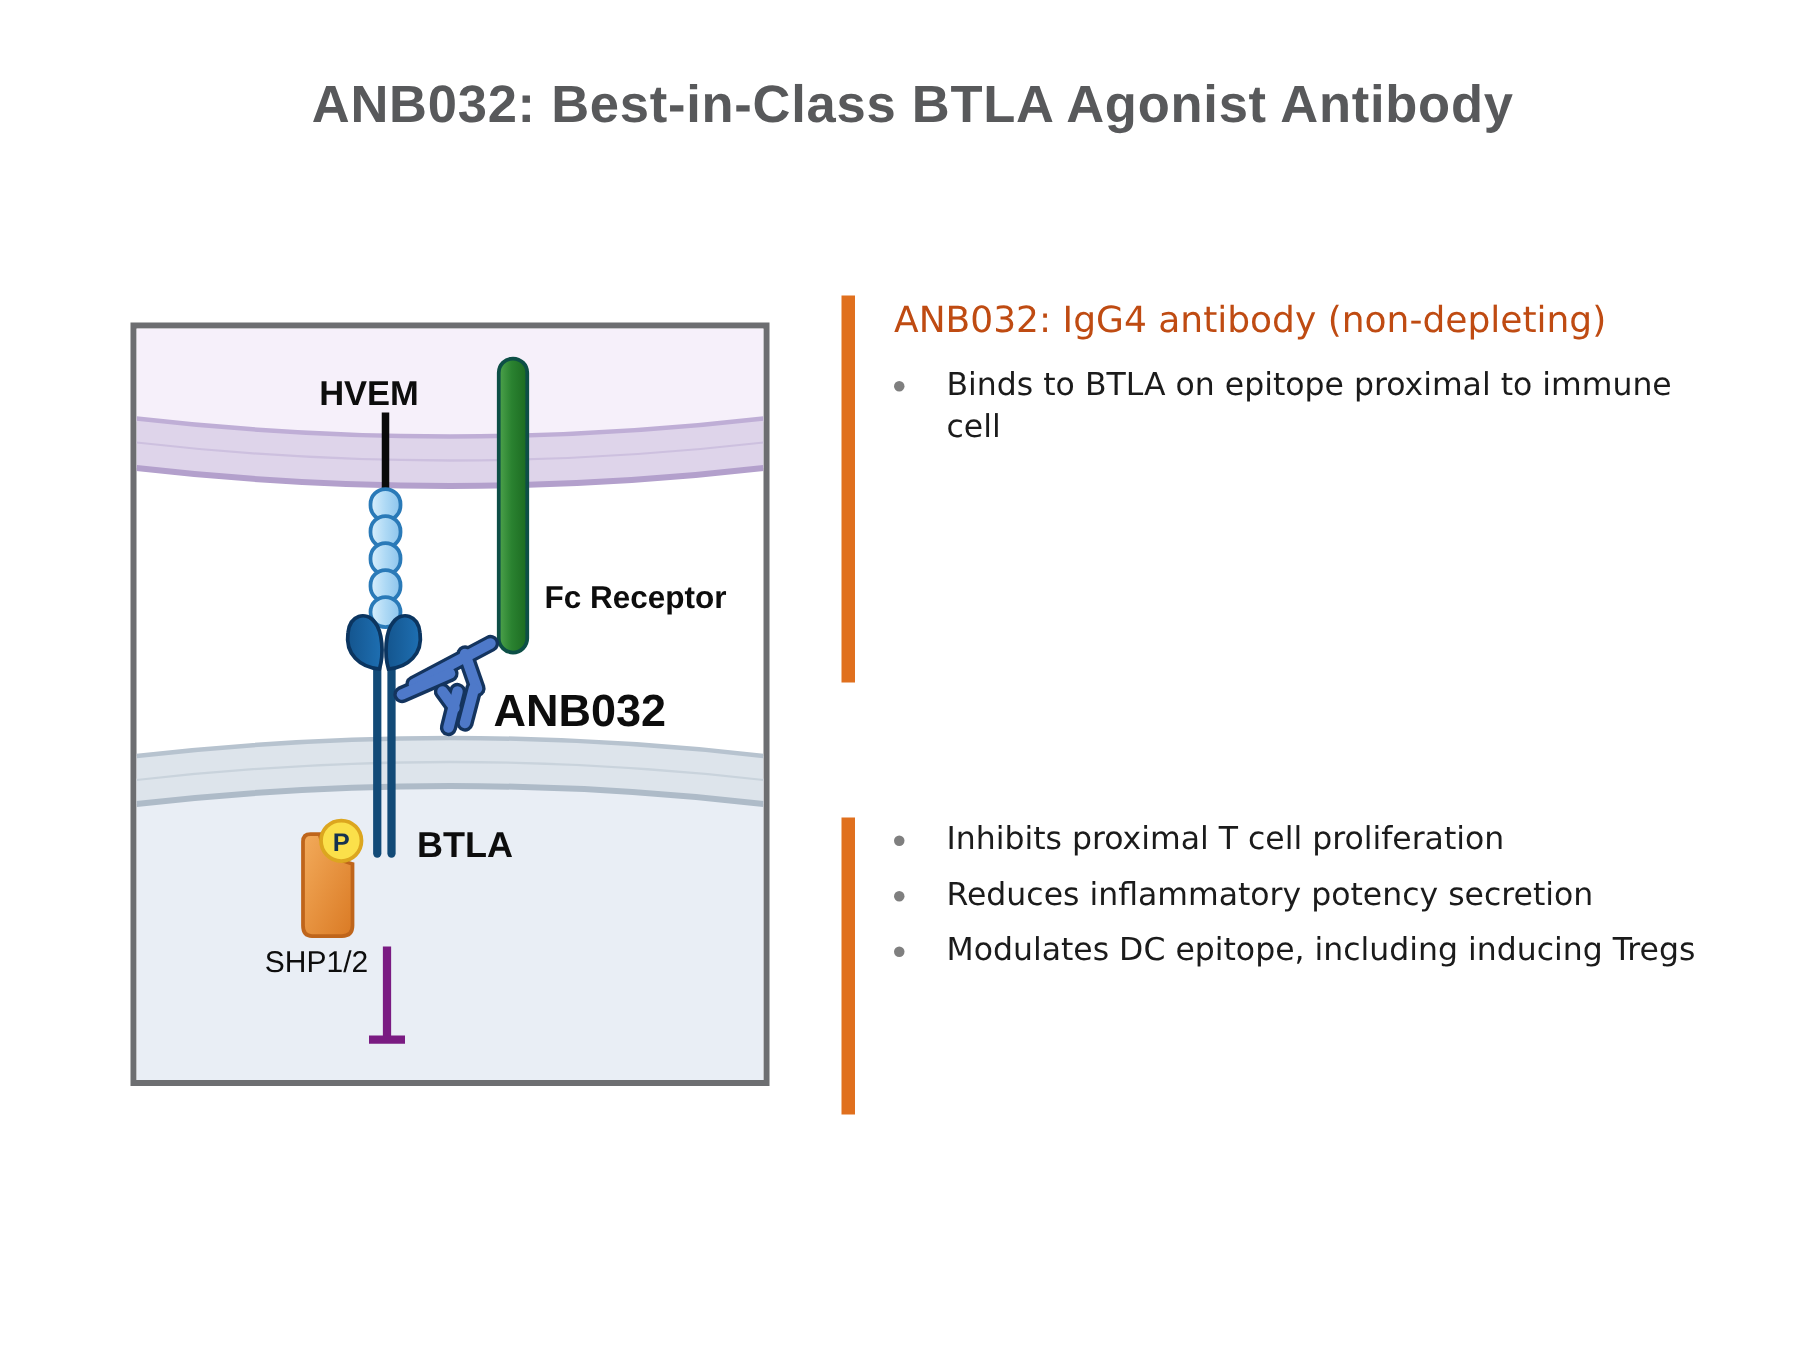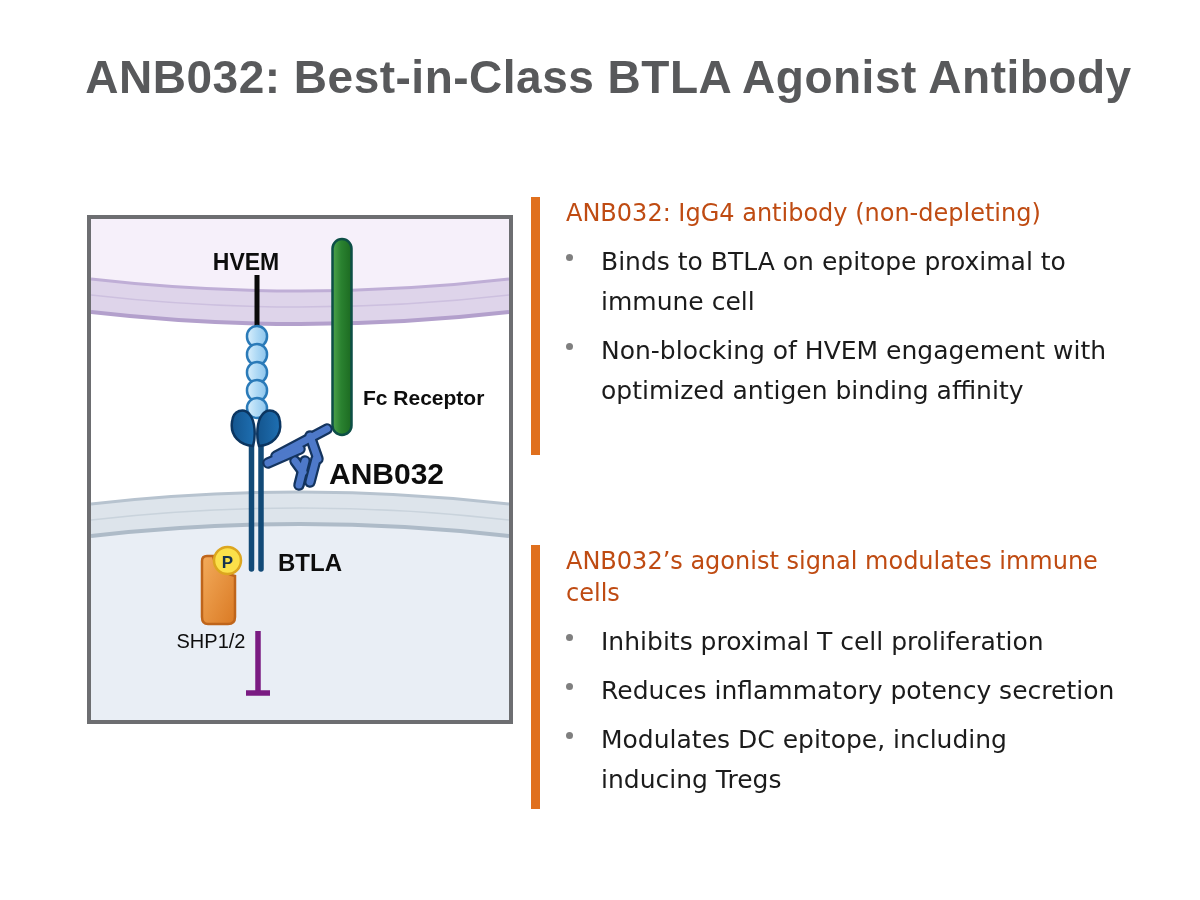"ANB032: Best-in-Class BTLA Agonist" .slide-title { font-size: 46px -> 35px }
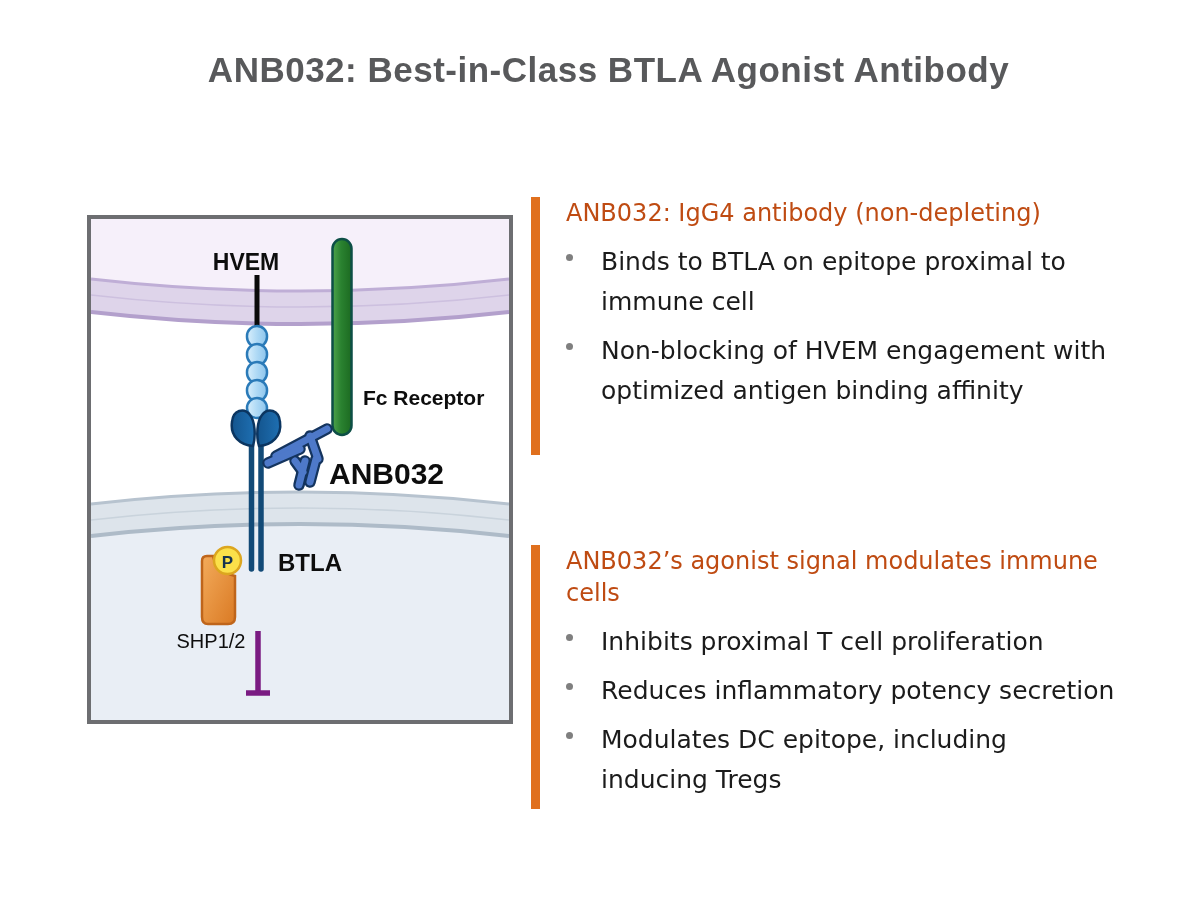"ANB032: IgG4 antibody (non-depleting)" .panel { left: 531px -> 561px }
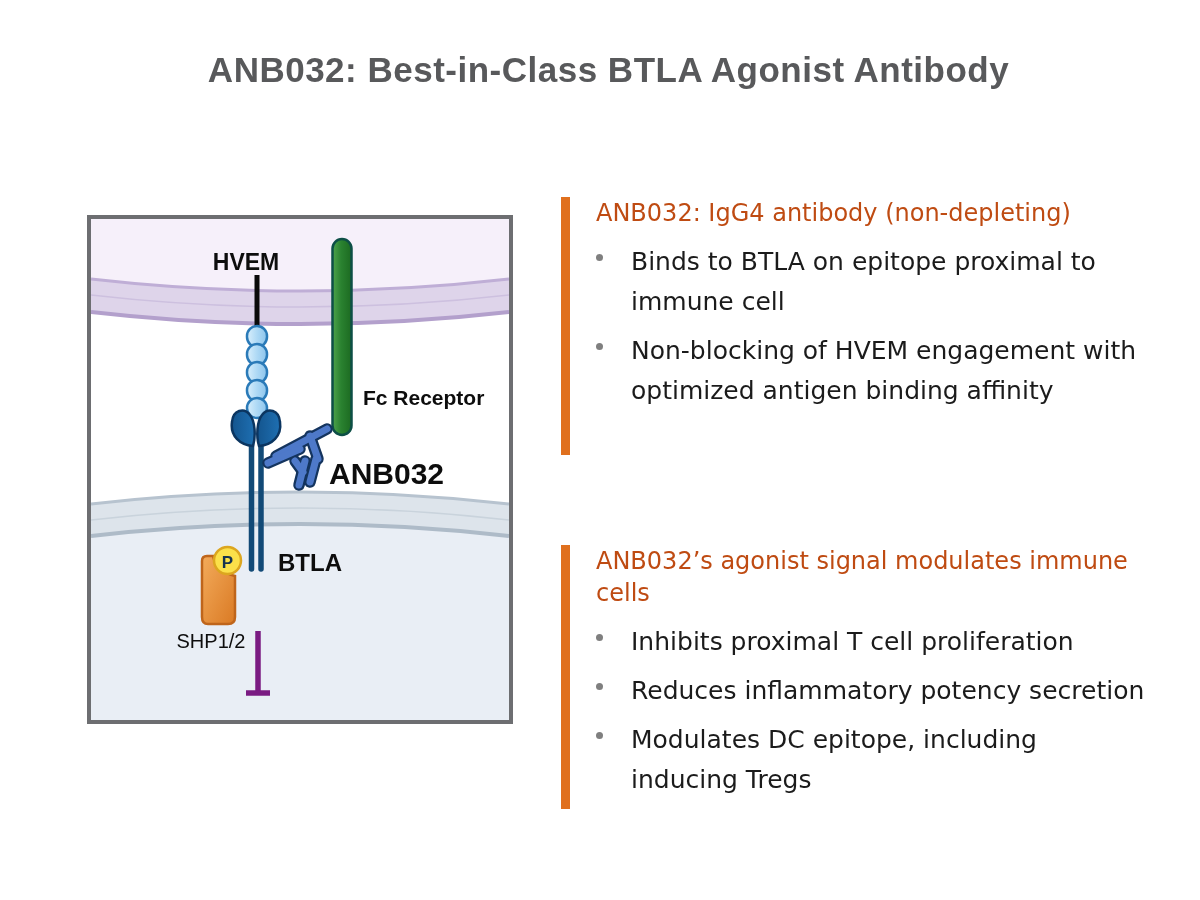"Binds to BTLA on epitope" .bullet-text { font-size: 25px -> 21px; line-height: 40px -> 28px }
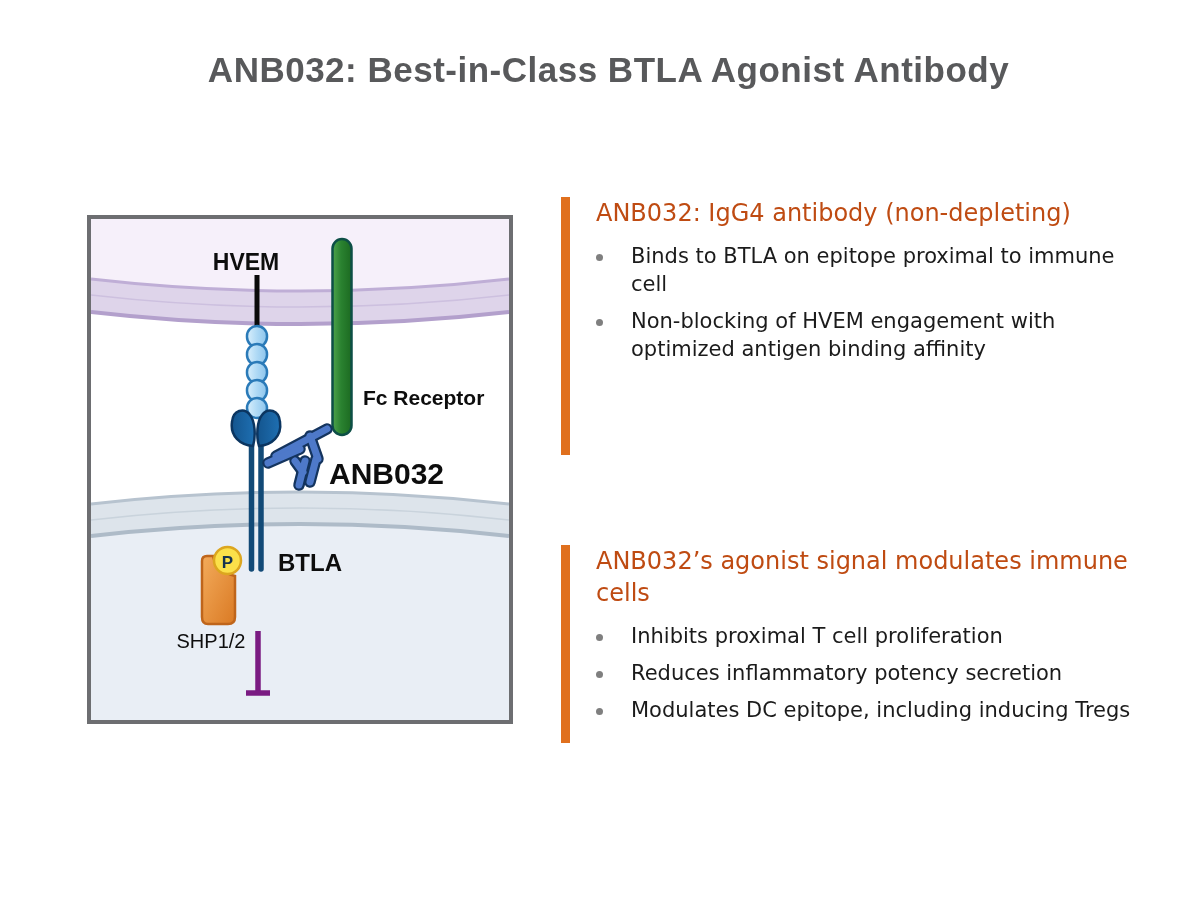"Non-blocking of HVEM engagement with" li { html: <li> <span></span> <span>Non-blocking of HVEM engagement with optimized antigen binding affinity</span> </li> -> none }
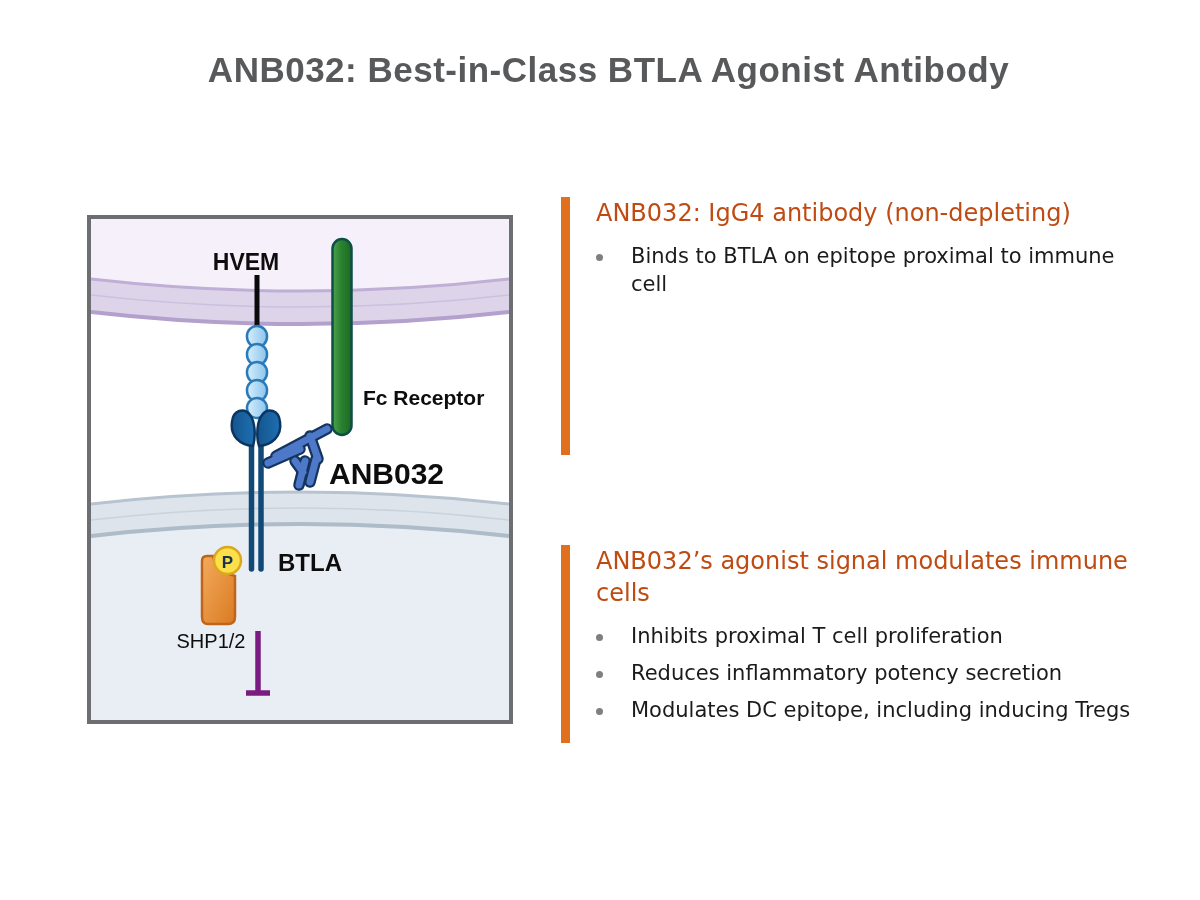"ANB032’s agonist signal modulates immune" h2 { html: <h2>ANB032’s agonist signal modulates immune cells</h2> -> none }
